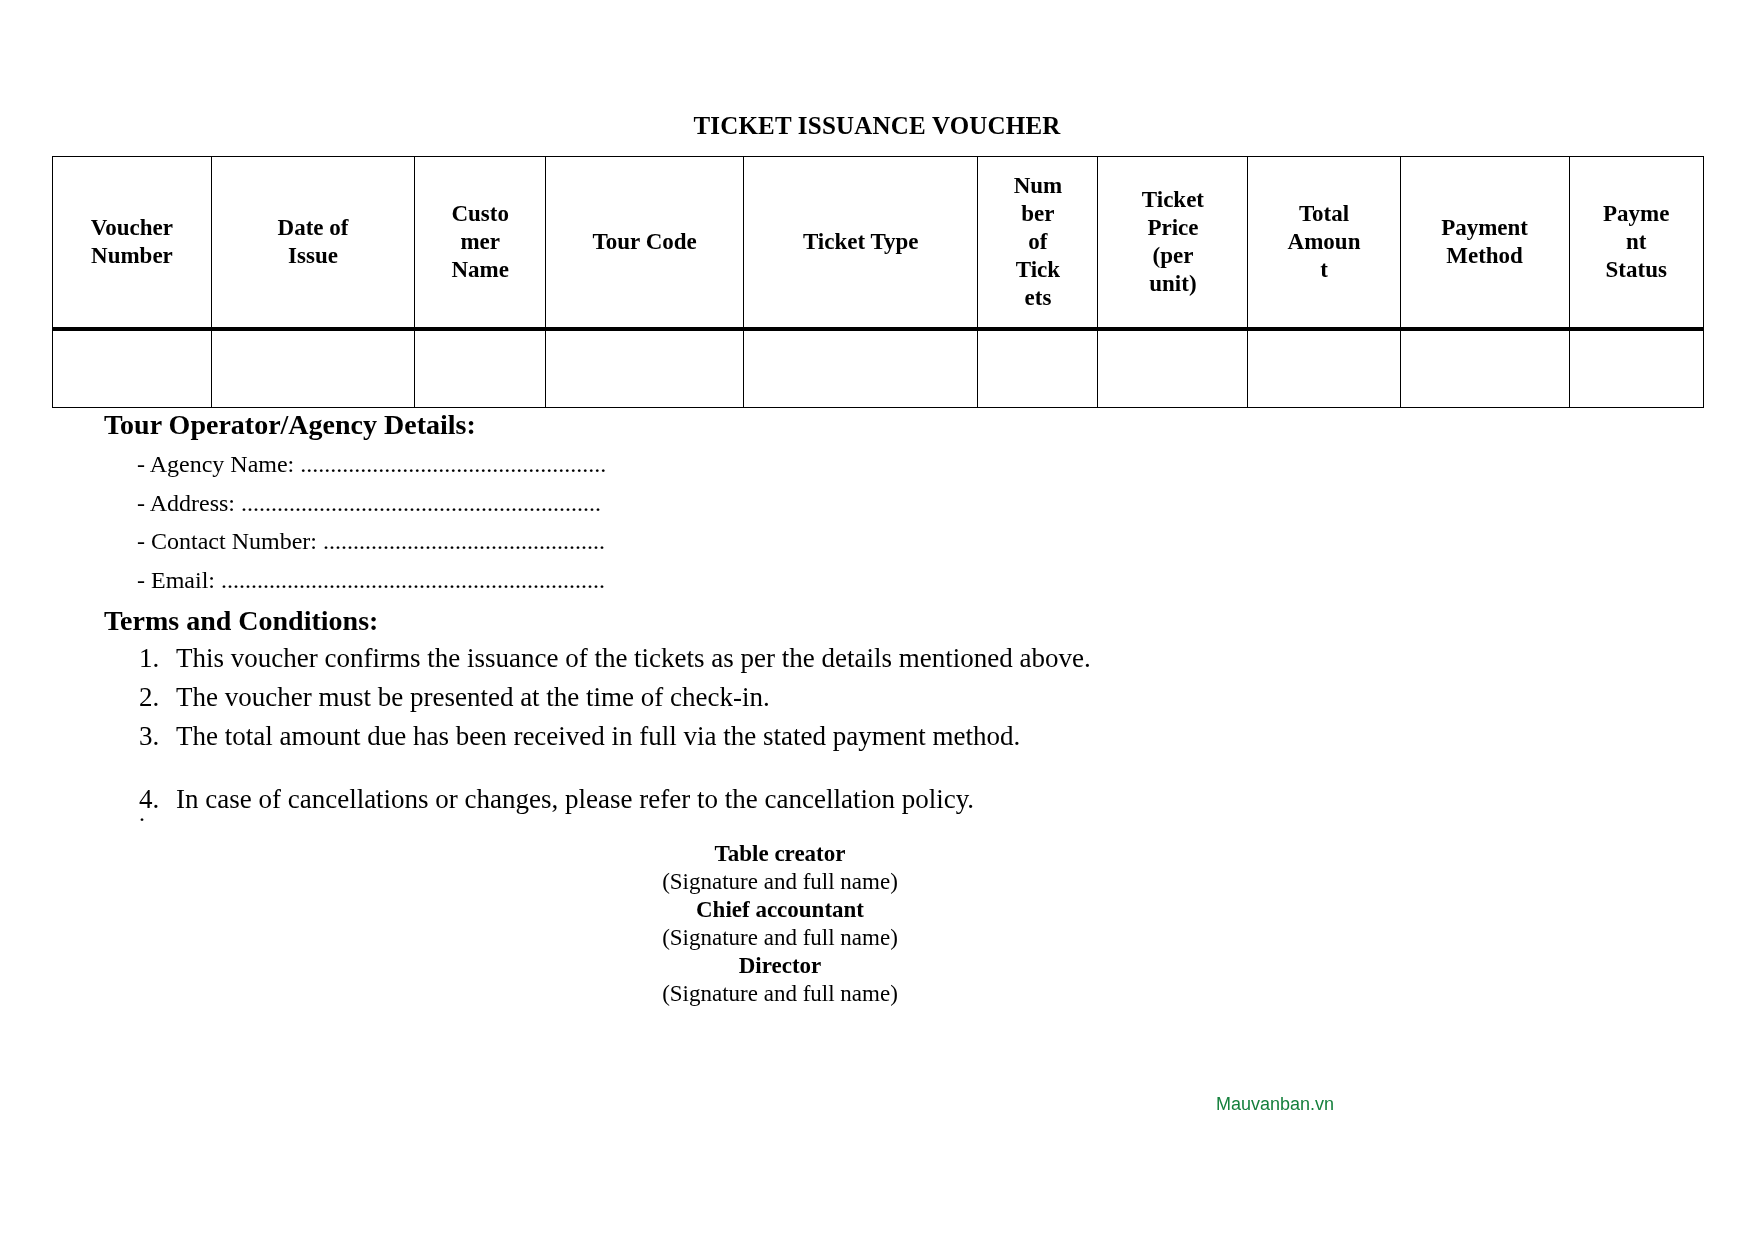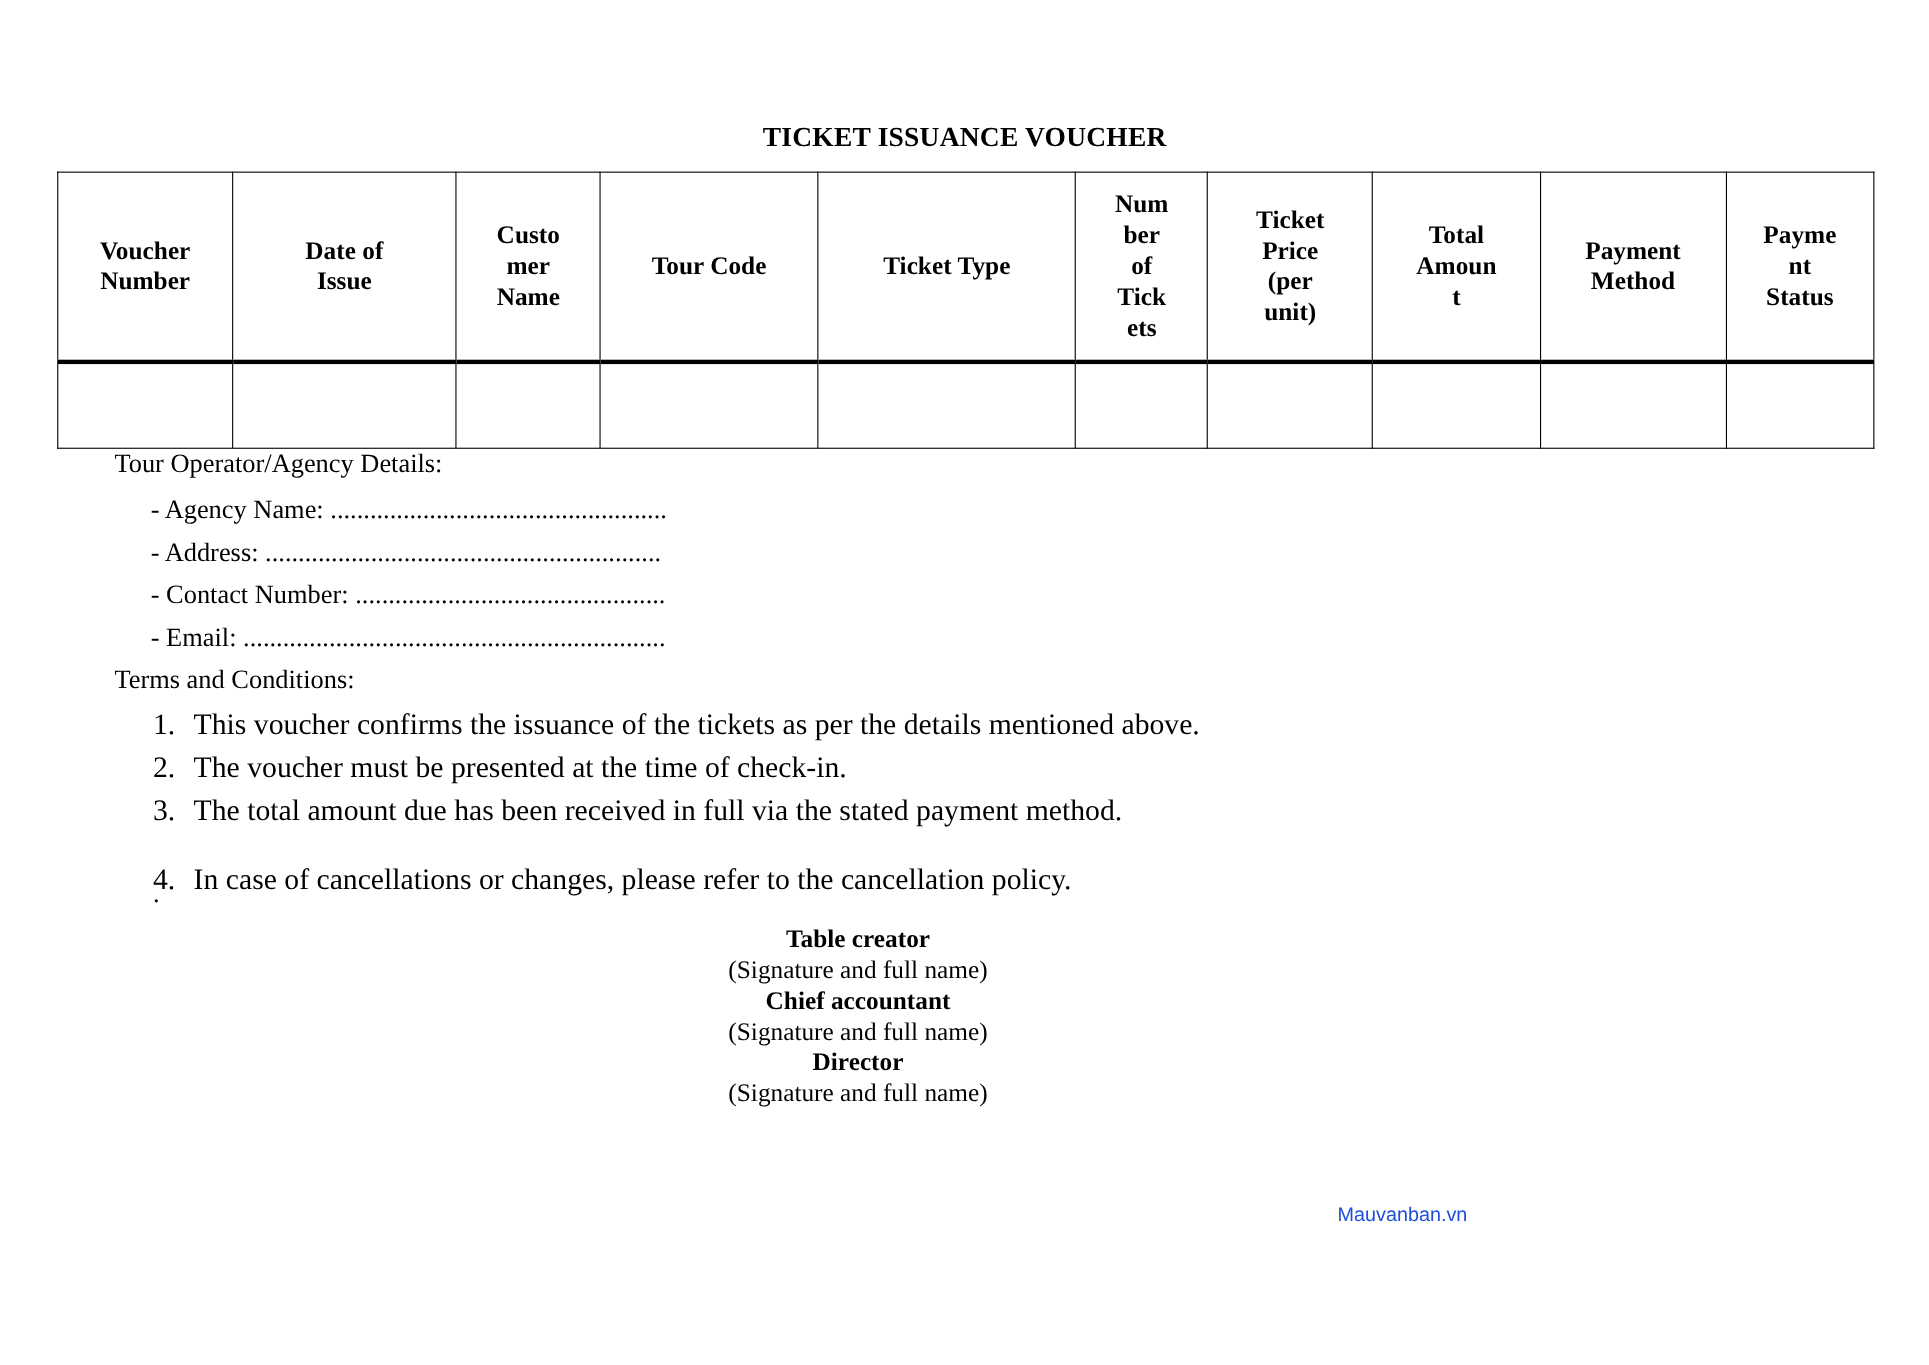"Tour Operator/Agency Details:" .section-heading { font-size: 24px -> 28px; font-weight: normal -> bold }
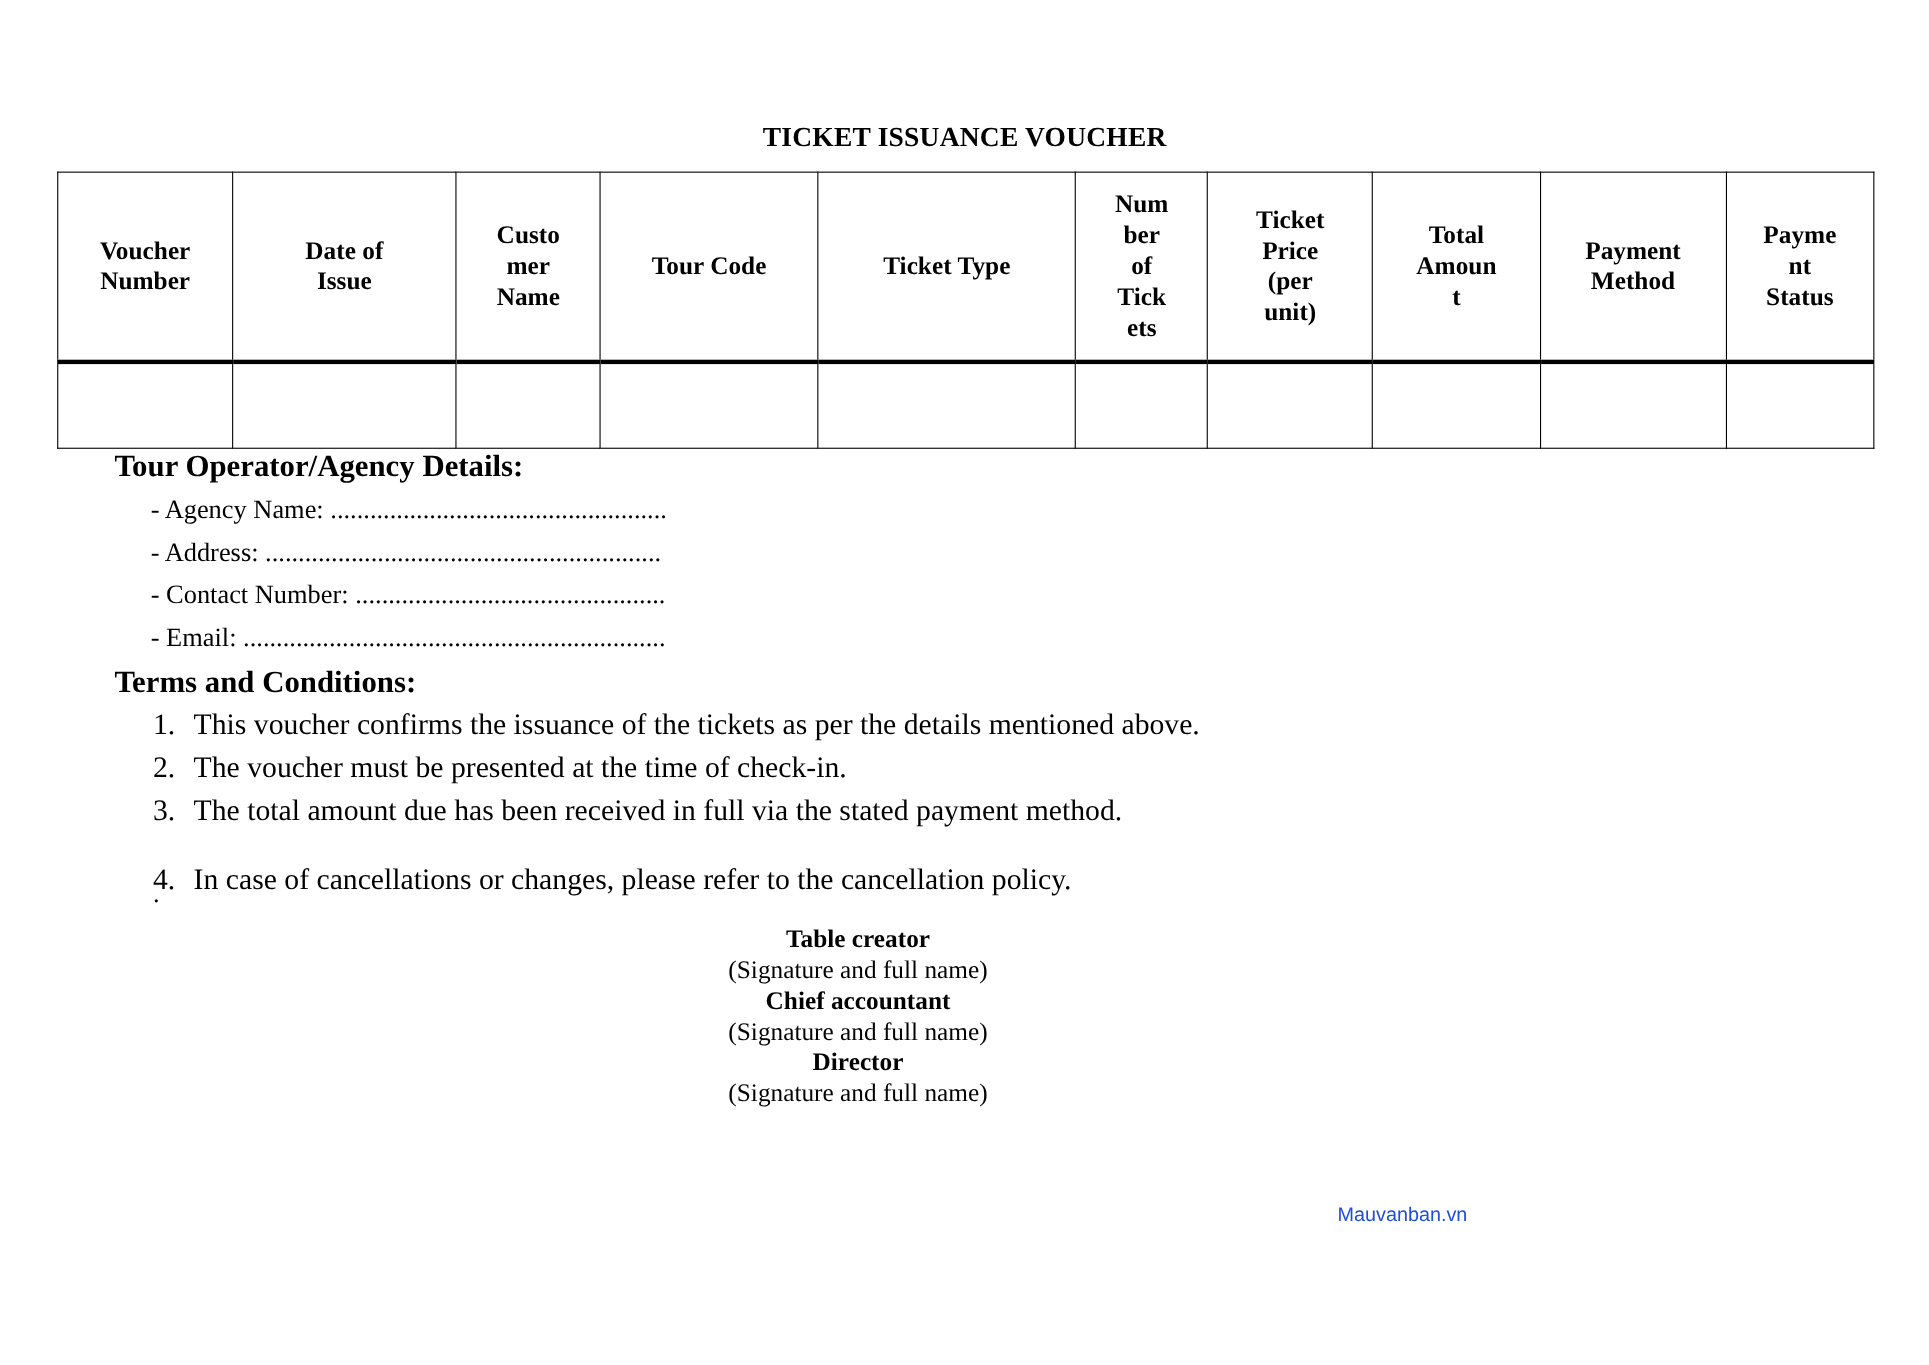"Mauvanban.vn" .footer-mark { color: #1d4ed8 -> #15803d }
